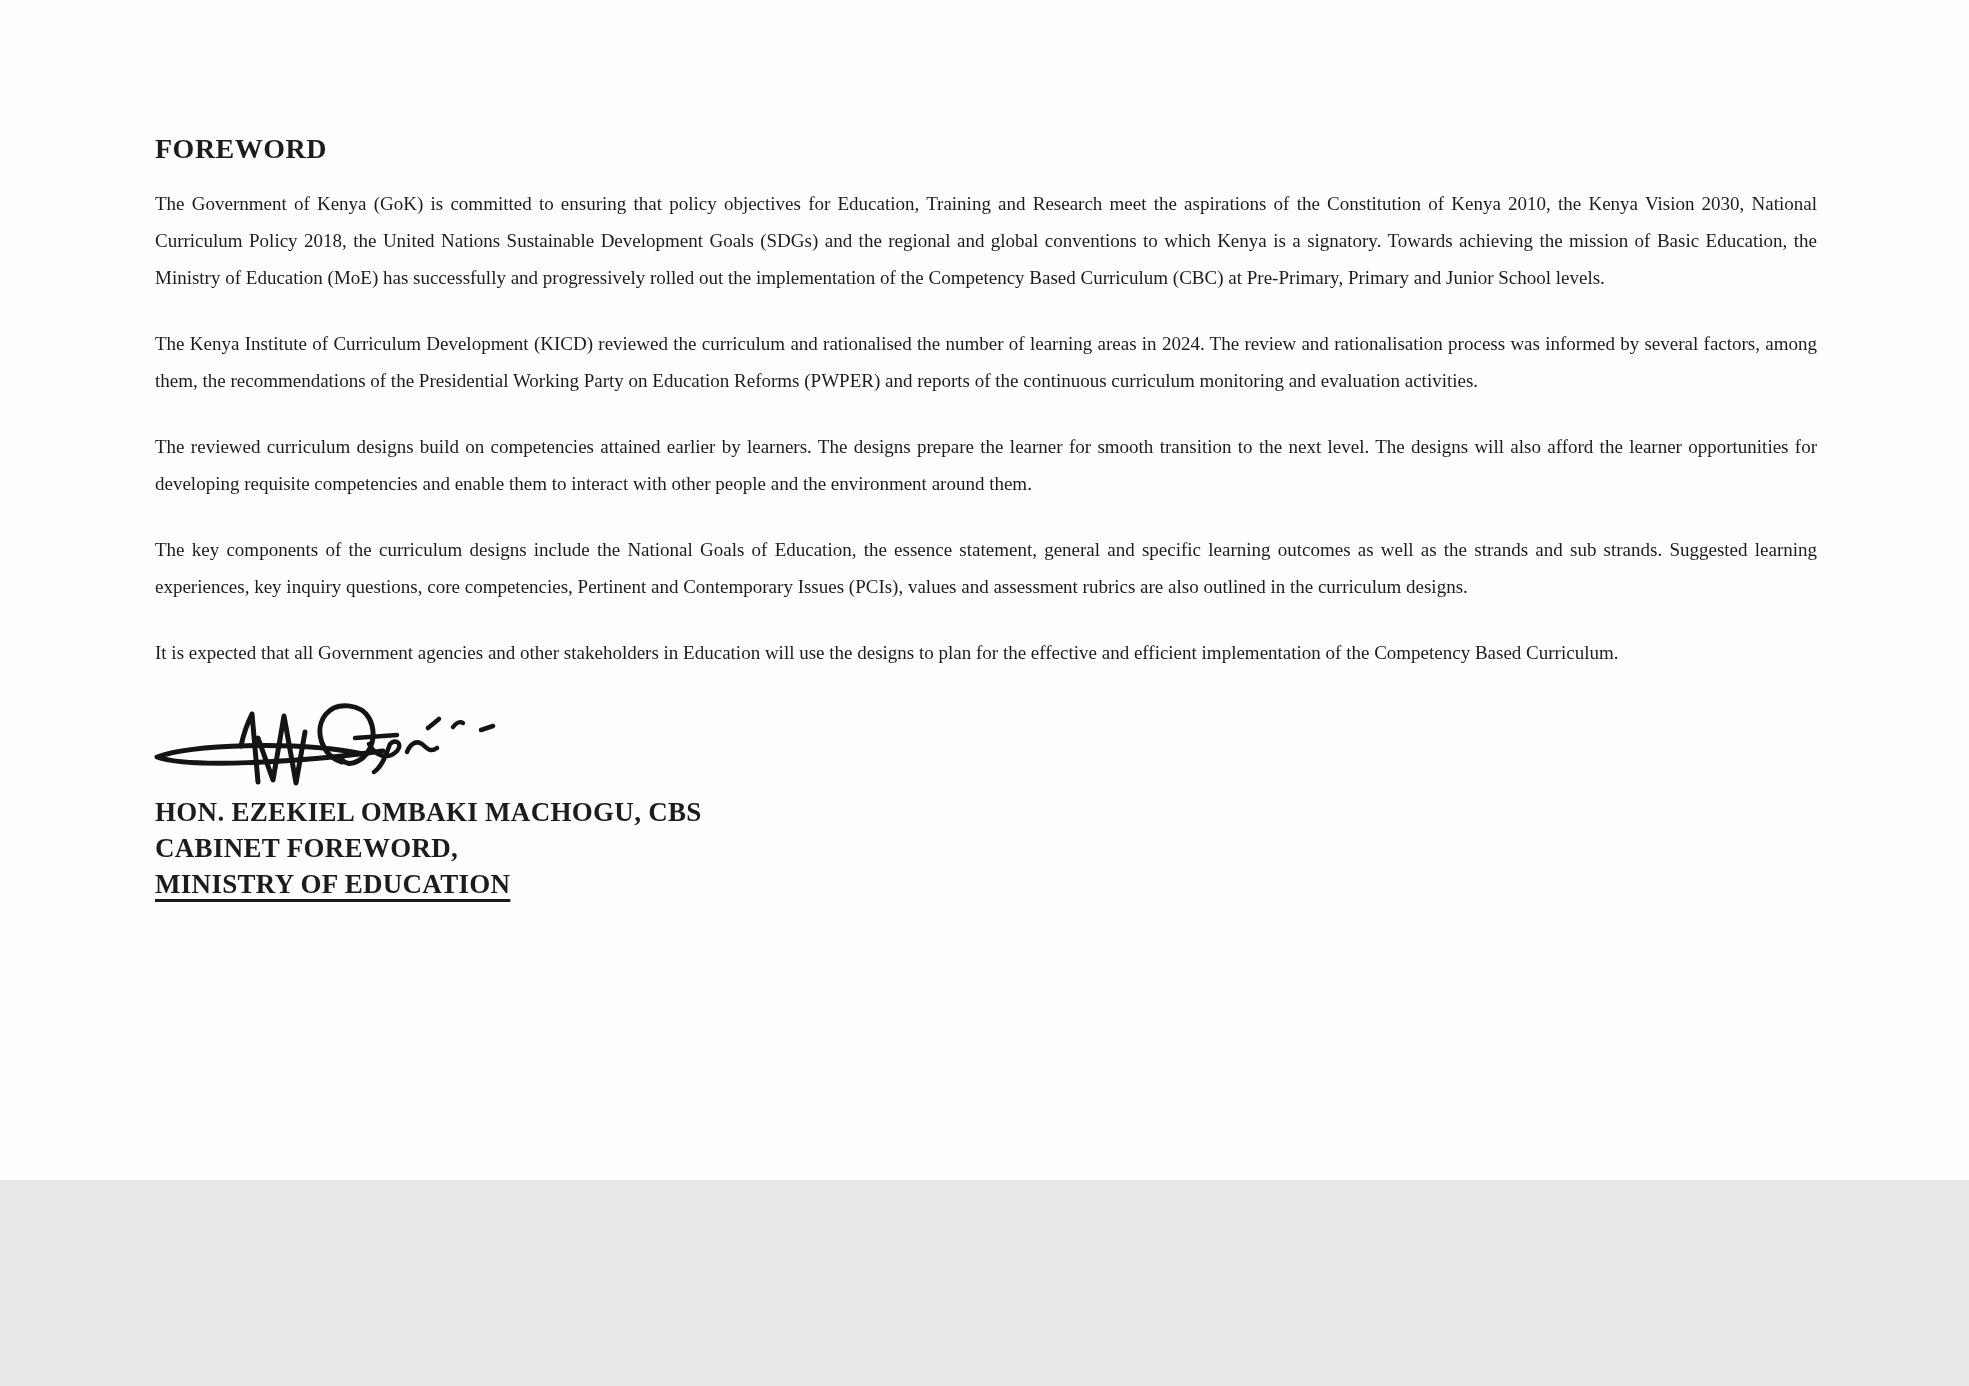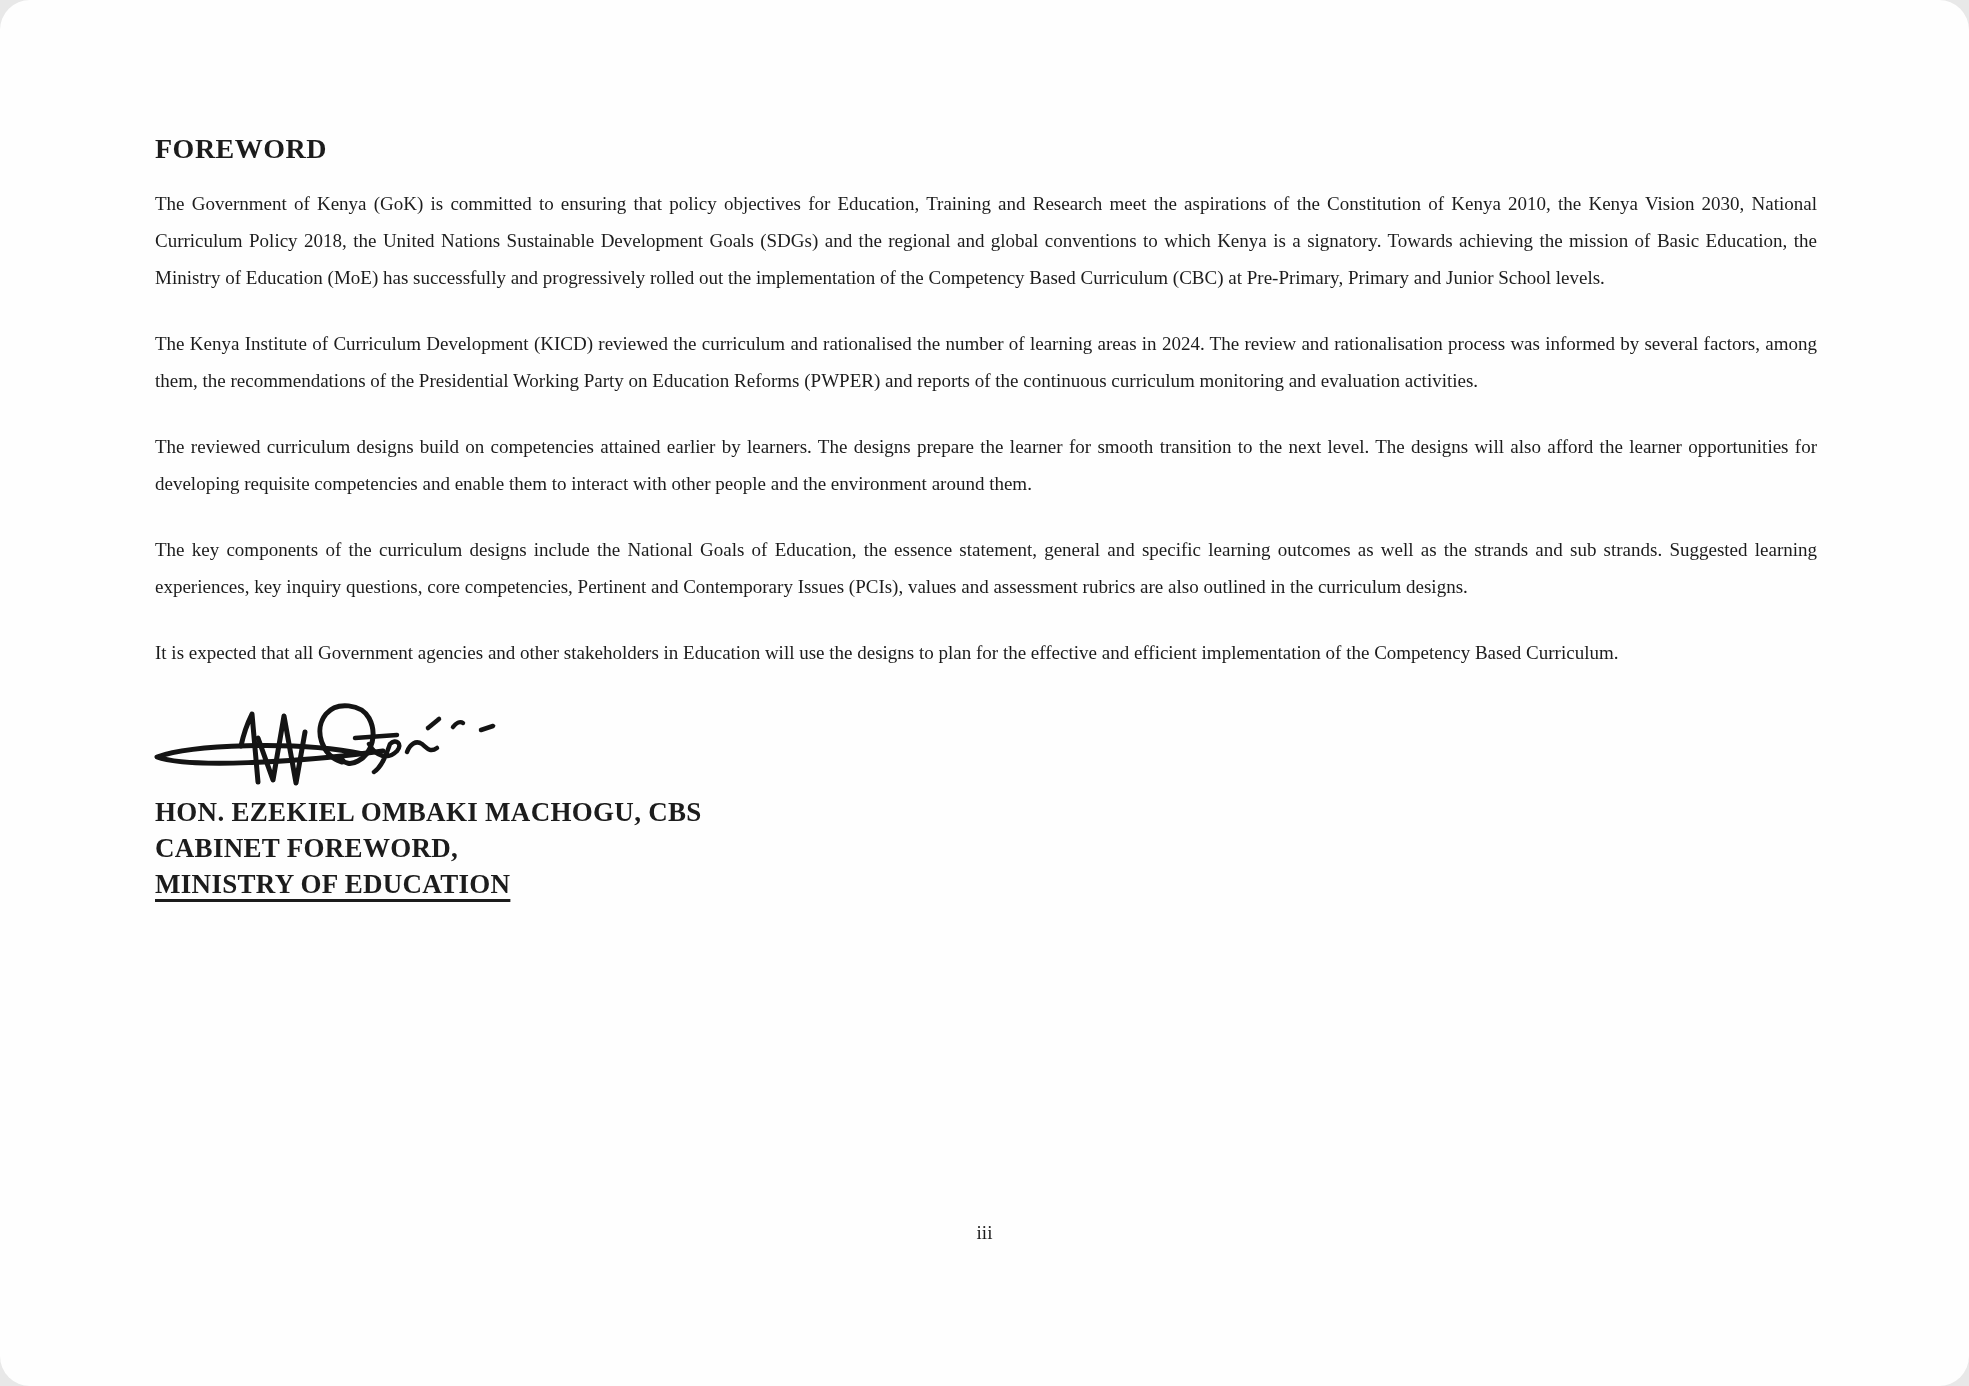"FOREWORD" .page { border-radius: 30px -> none; height: 1386px -> 1180px }
